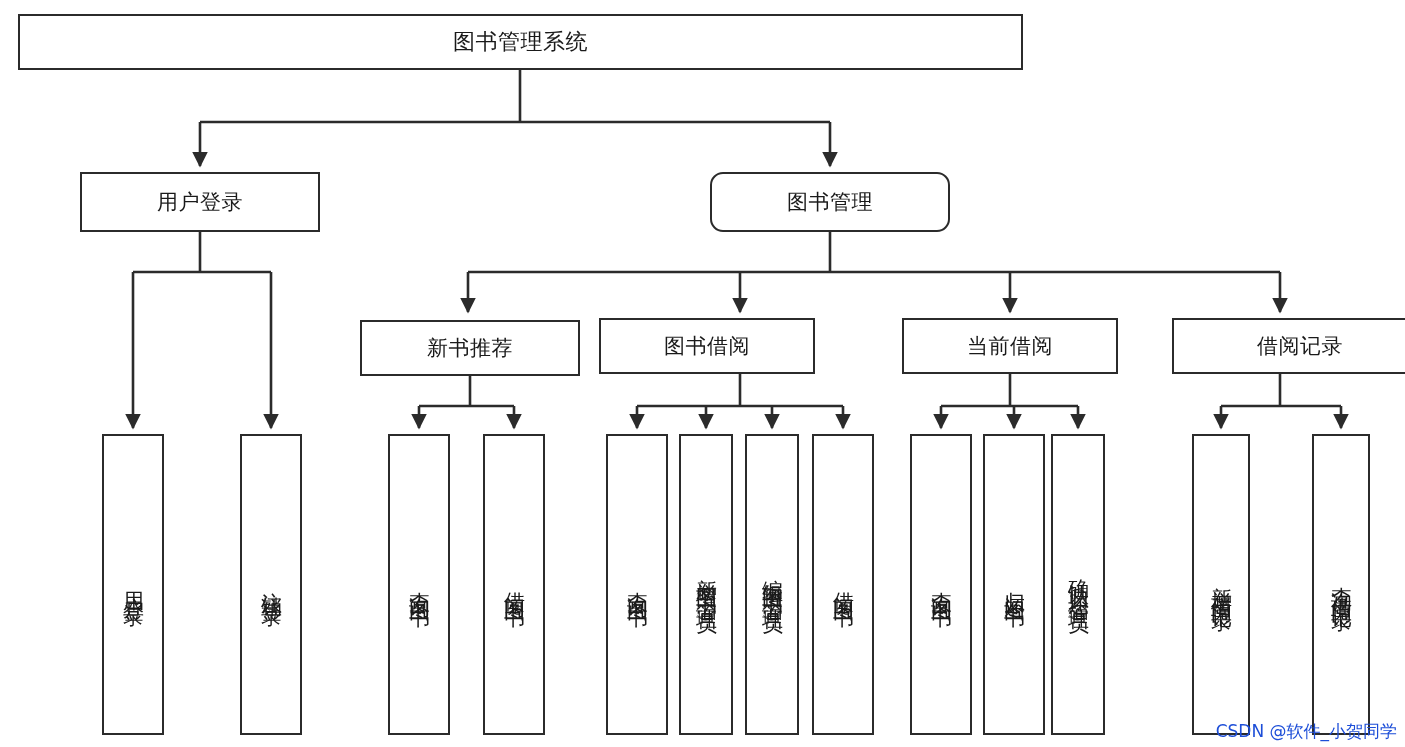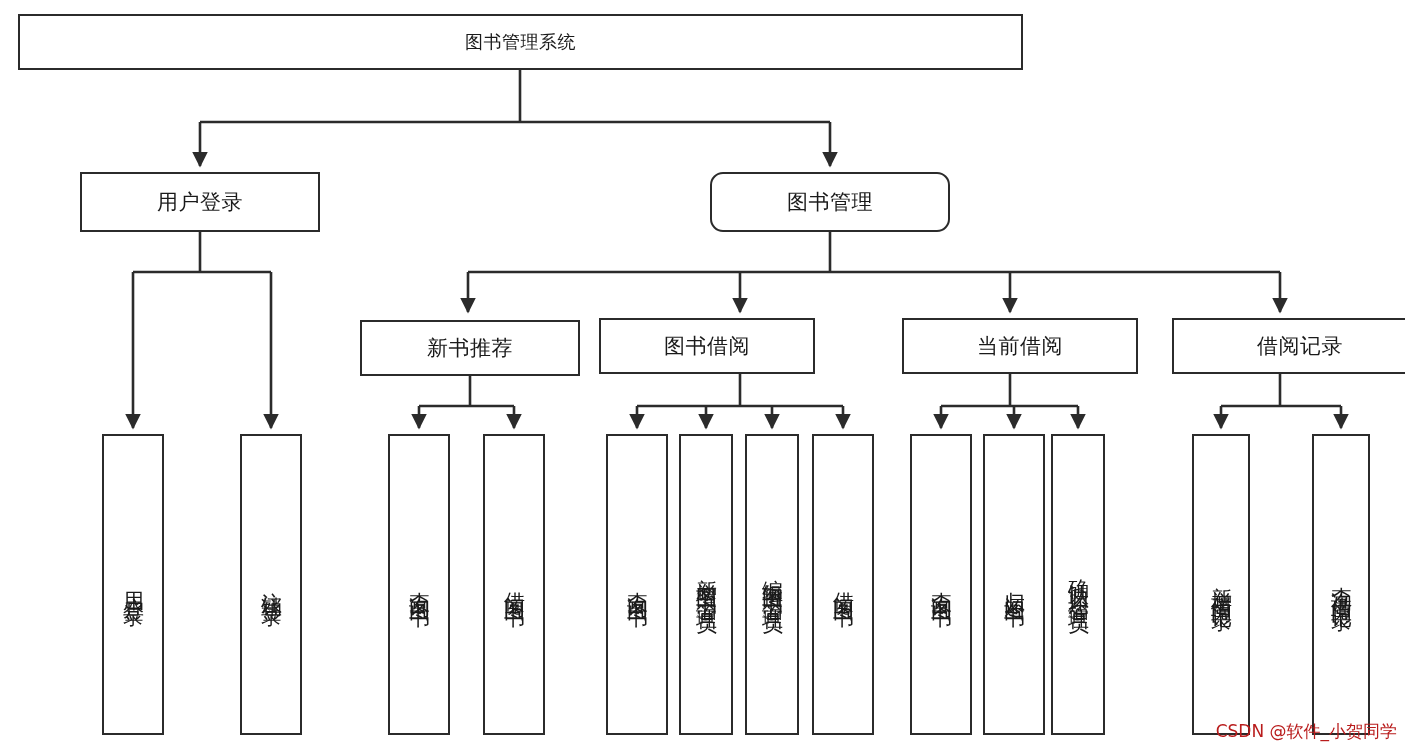"图书管理系统" .node.root .label { font-size: 18px -> 22px }
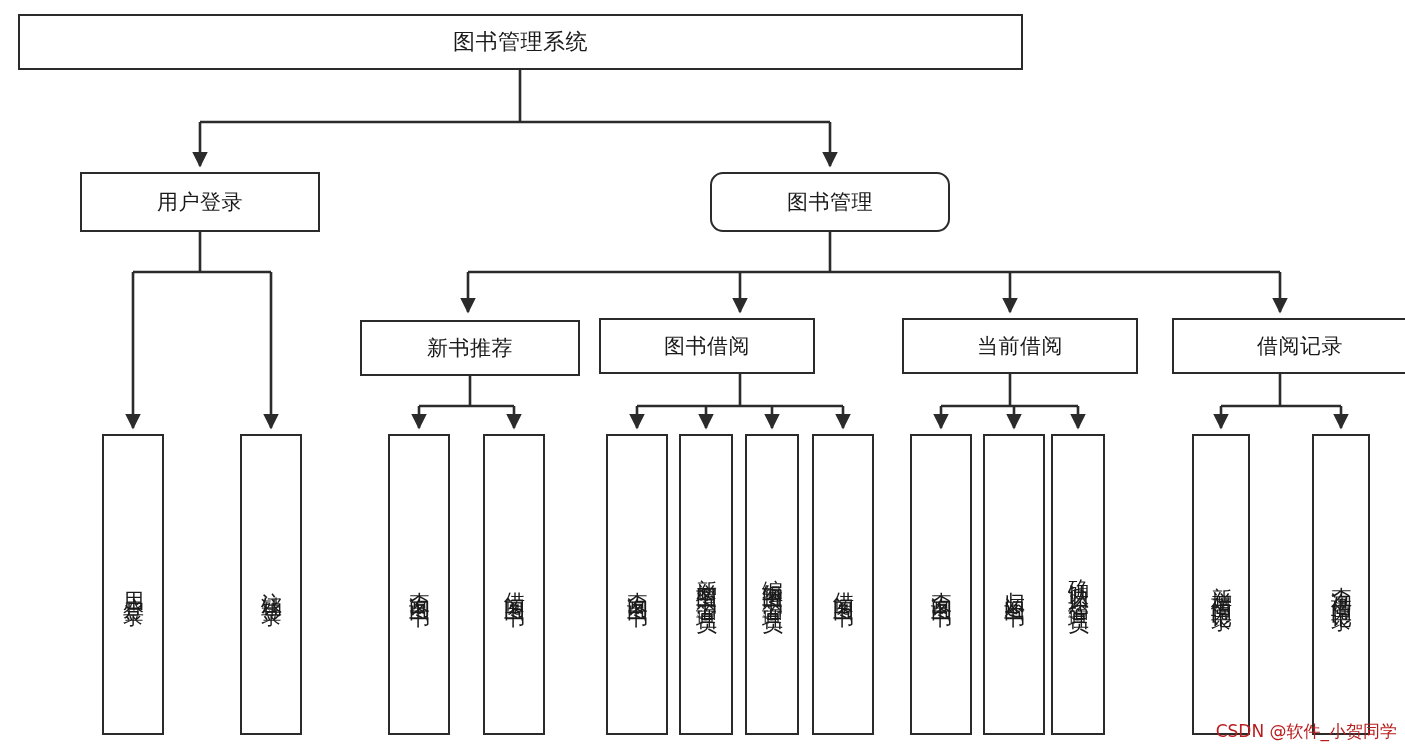"当前借阅" div.node { width: 236px -> 216px }
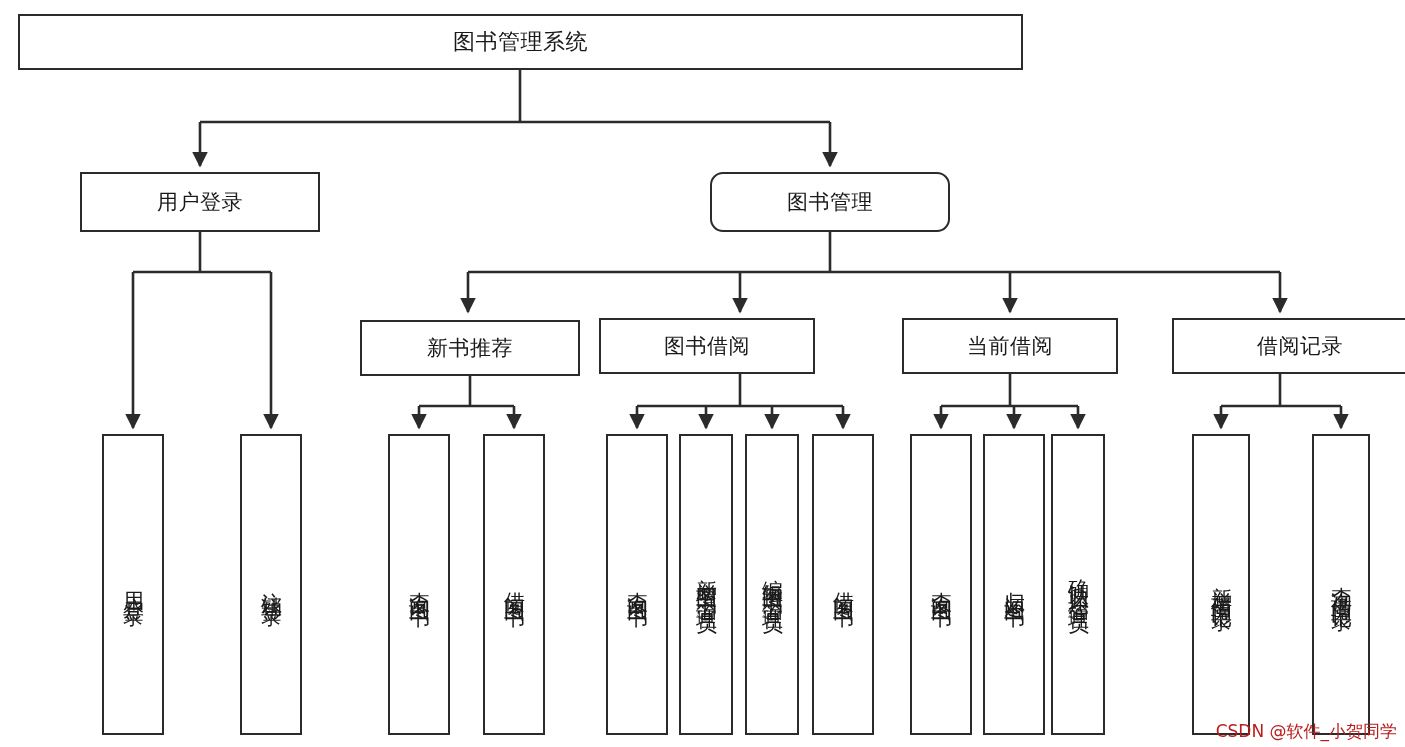"CSDN @软件_小贺同学" .watermark { color: #b91c1c -> #1d4ed8 }
